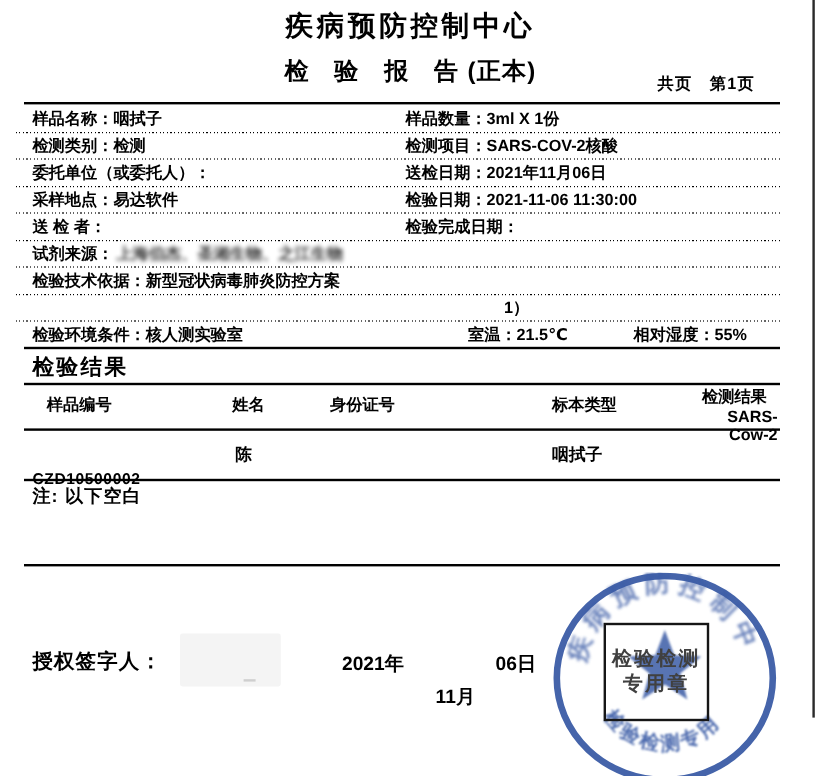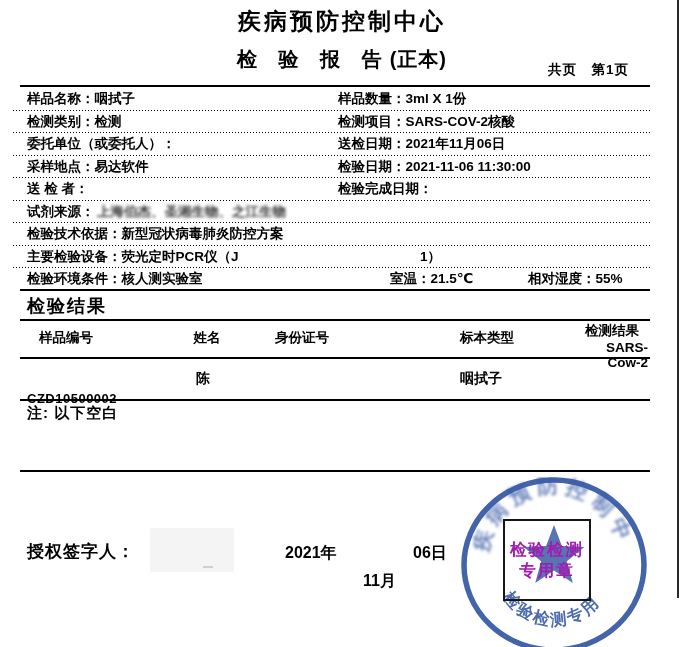"主要检验设备：荧光定时PCR仪（J" span.l { html: <span>主要检验设备：荧光定时PCR仪（J</span> -> none }
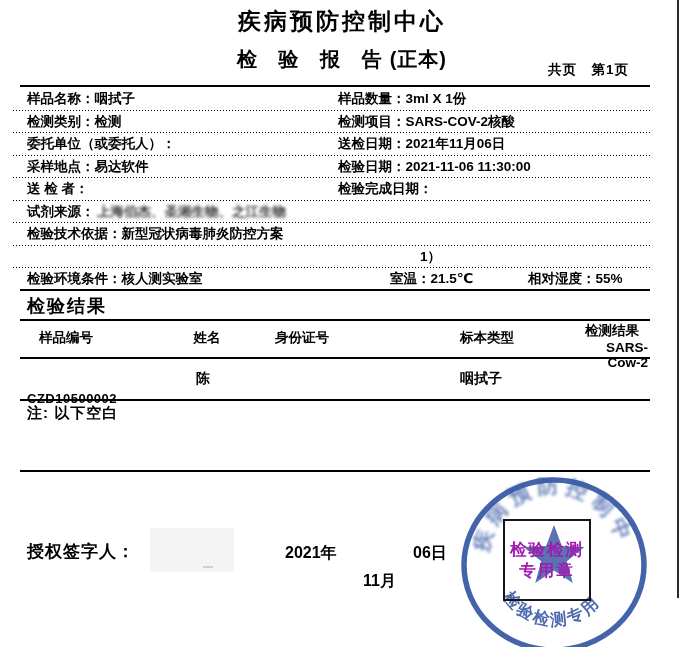"检验检测" .seal-box { color: #a21caf -> #404040 }
